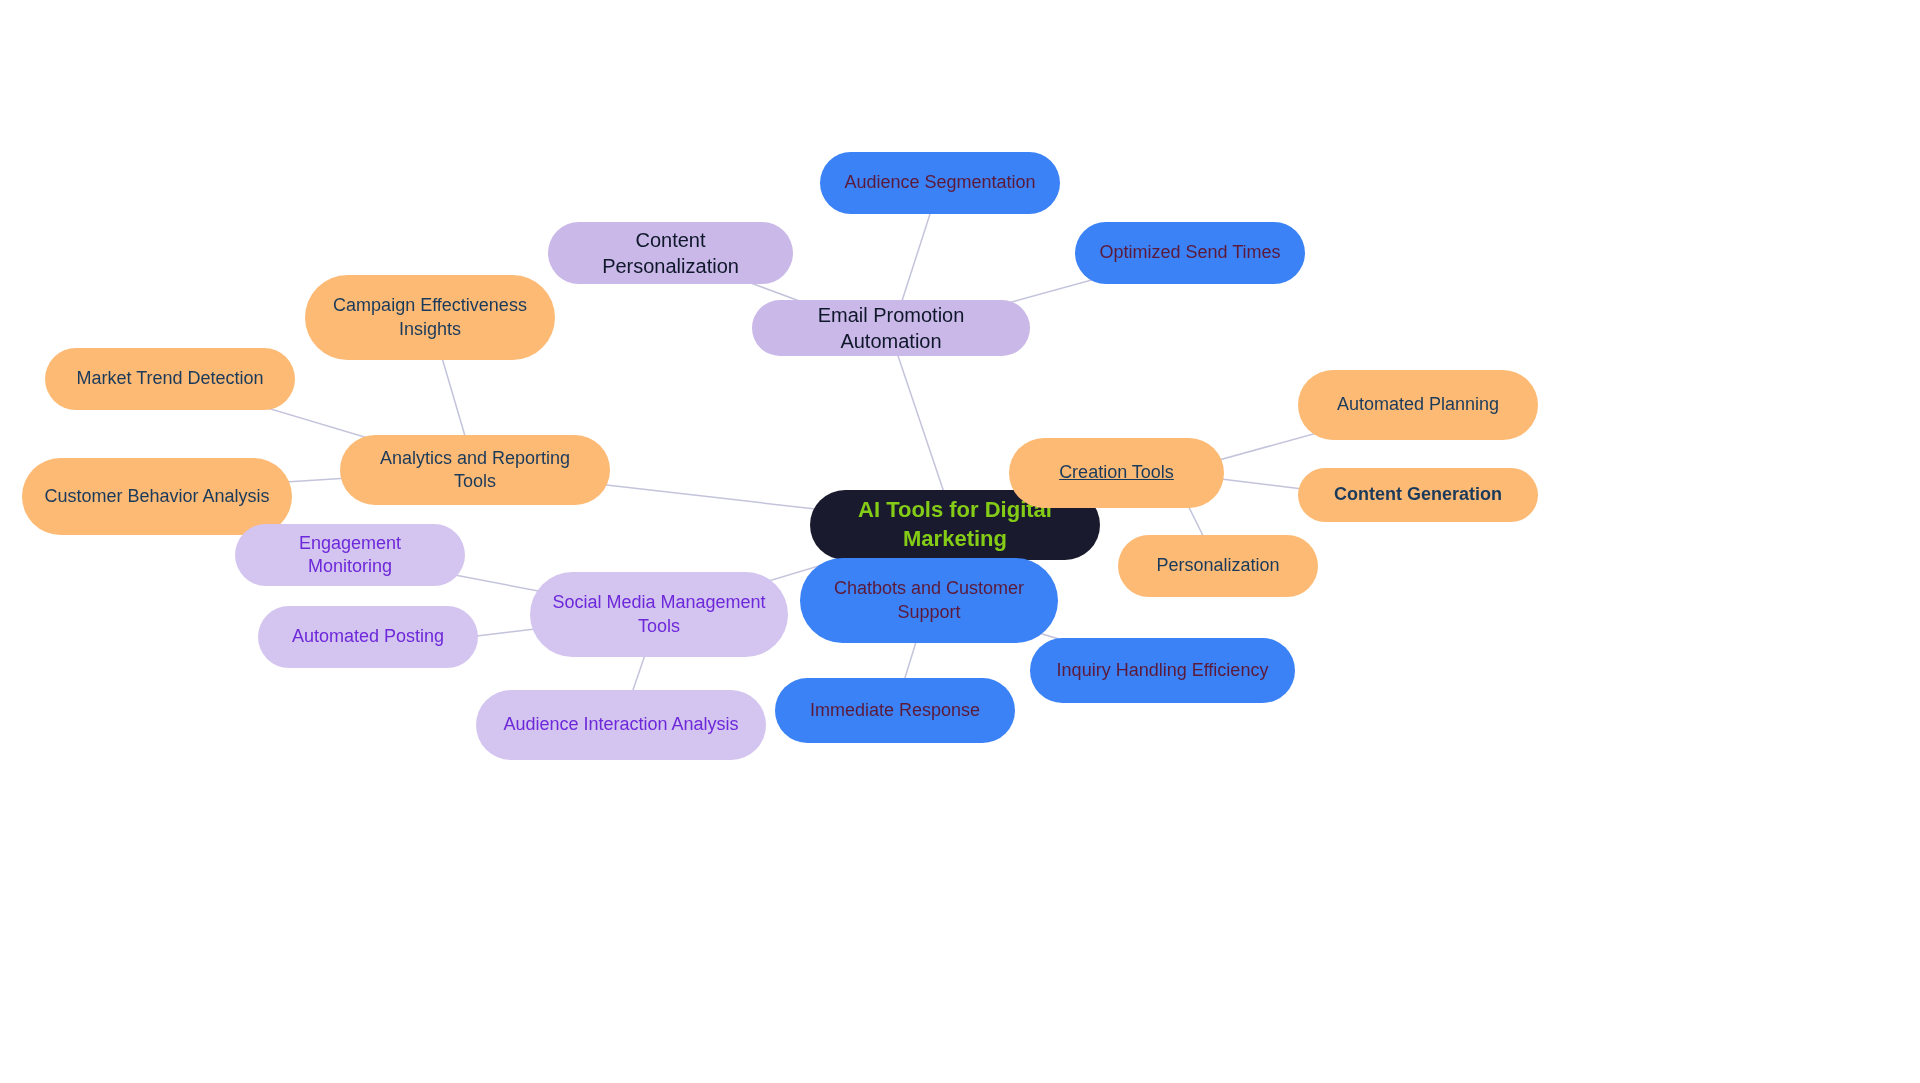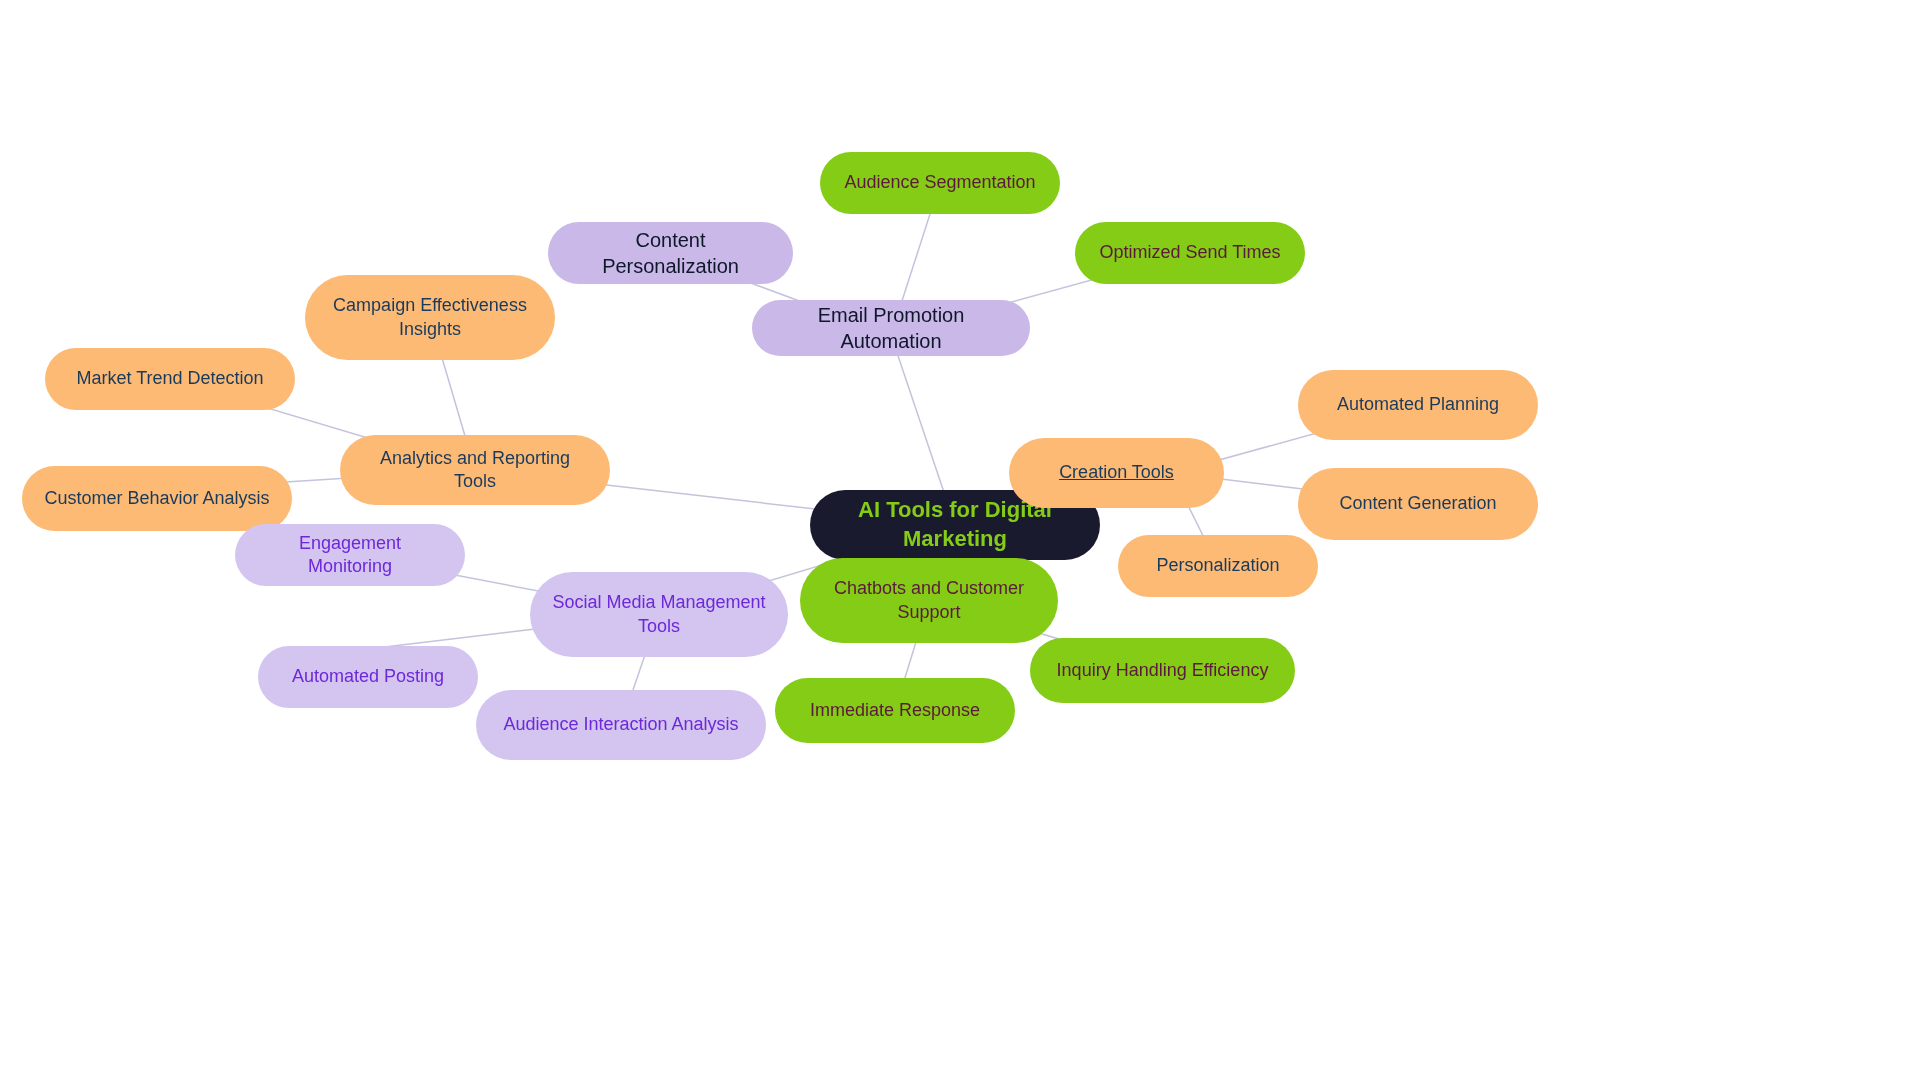"Audience Segmentation" .node-pink { background: #84cc16 -> #3b82f6 }
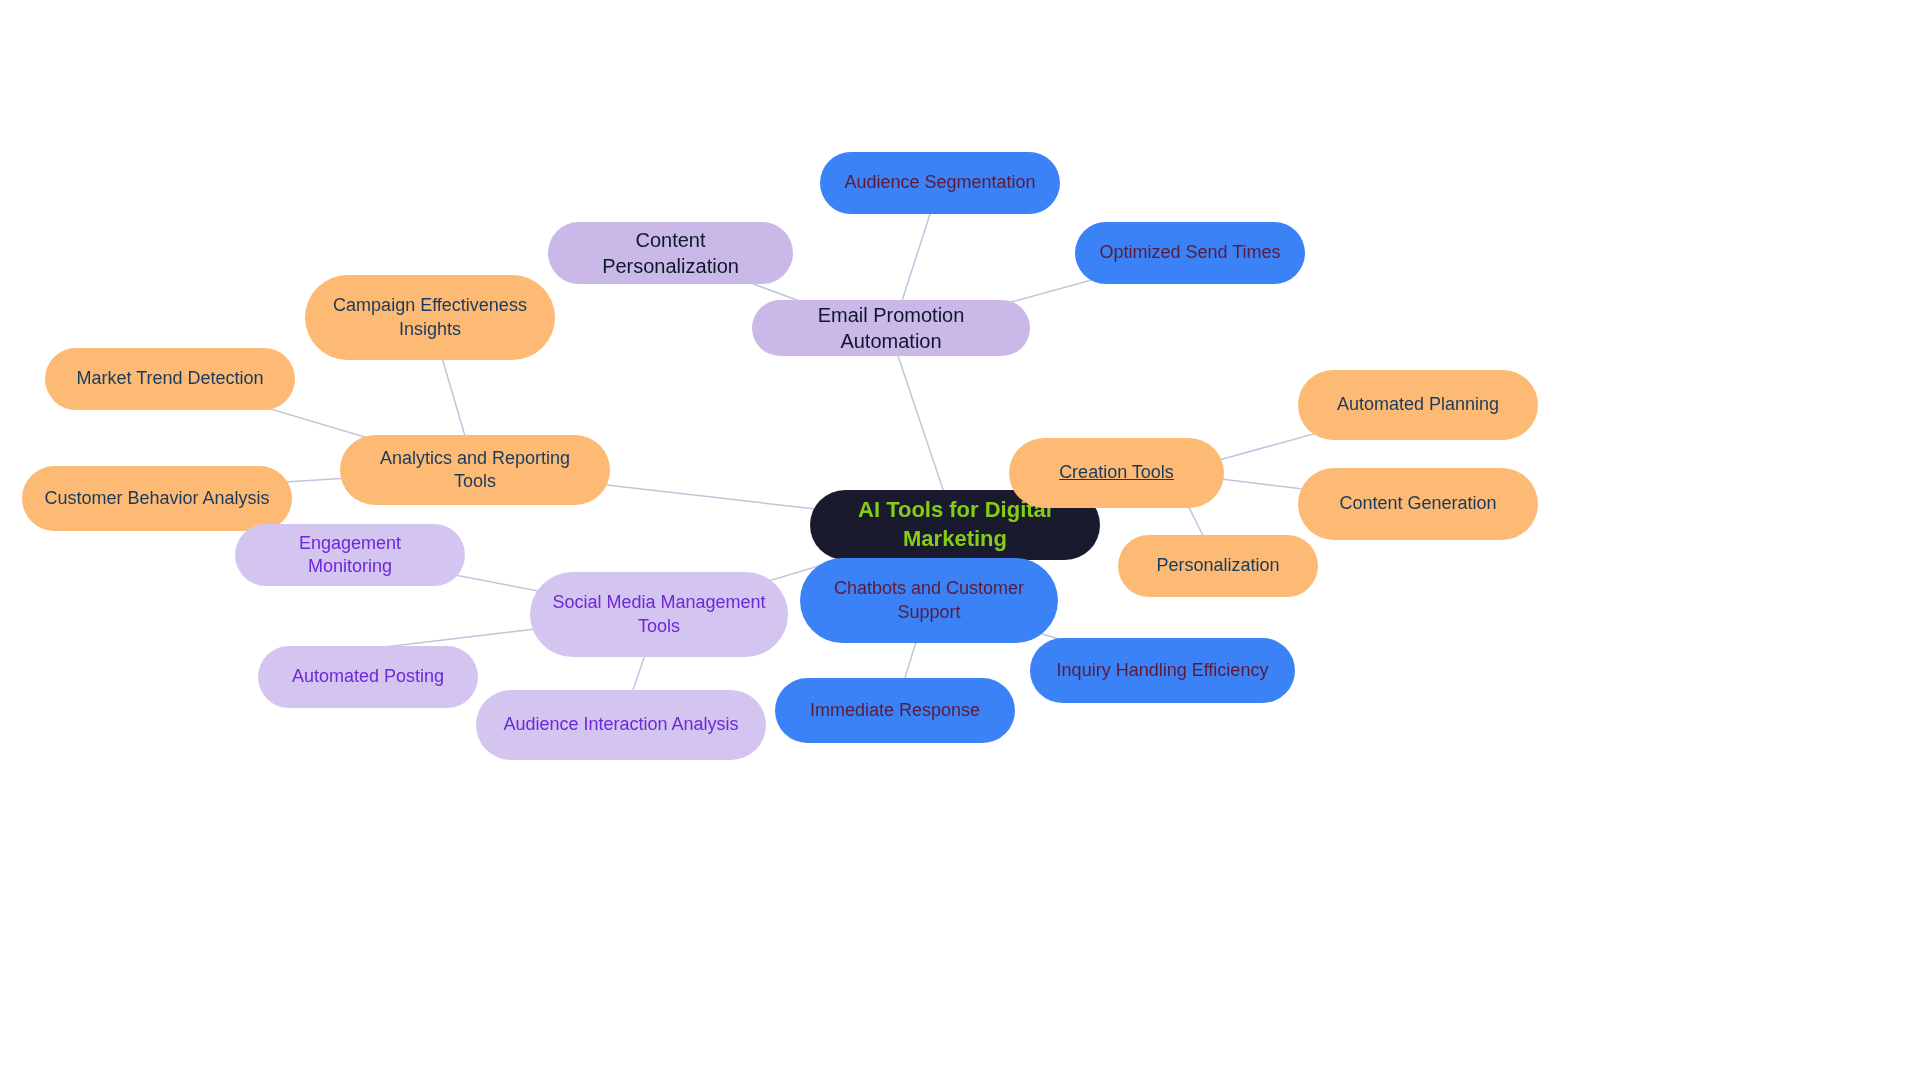"Customer Behavior Analysis" div.node { height: 65px -> 77px; margin-top: 8px -> none }
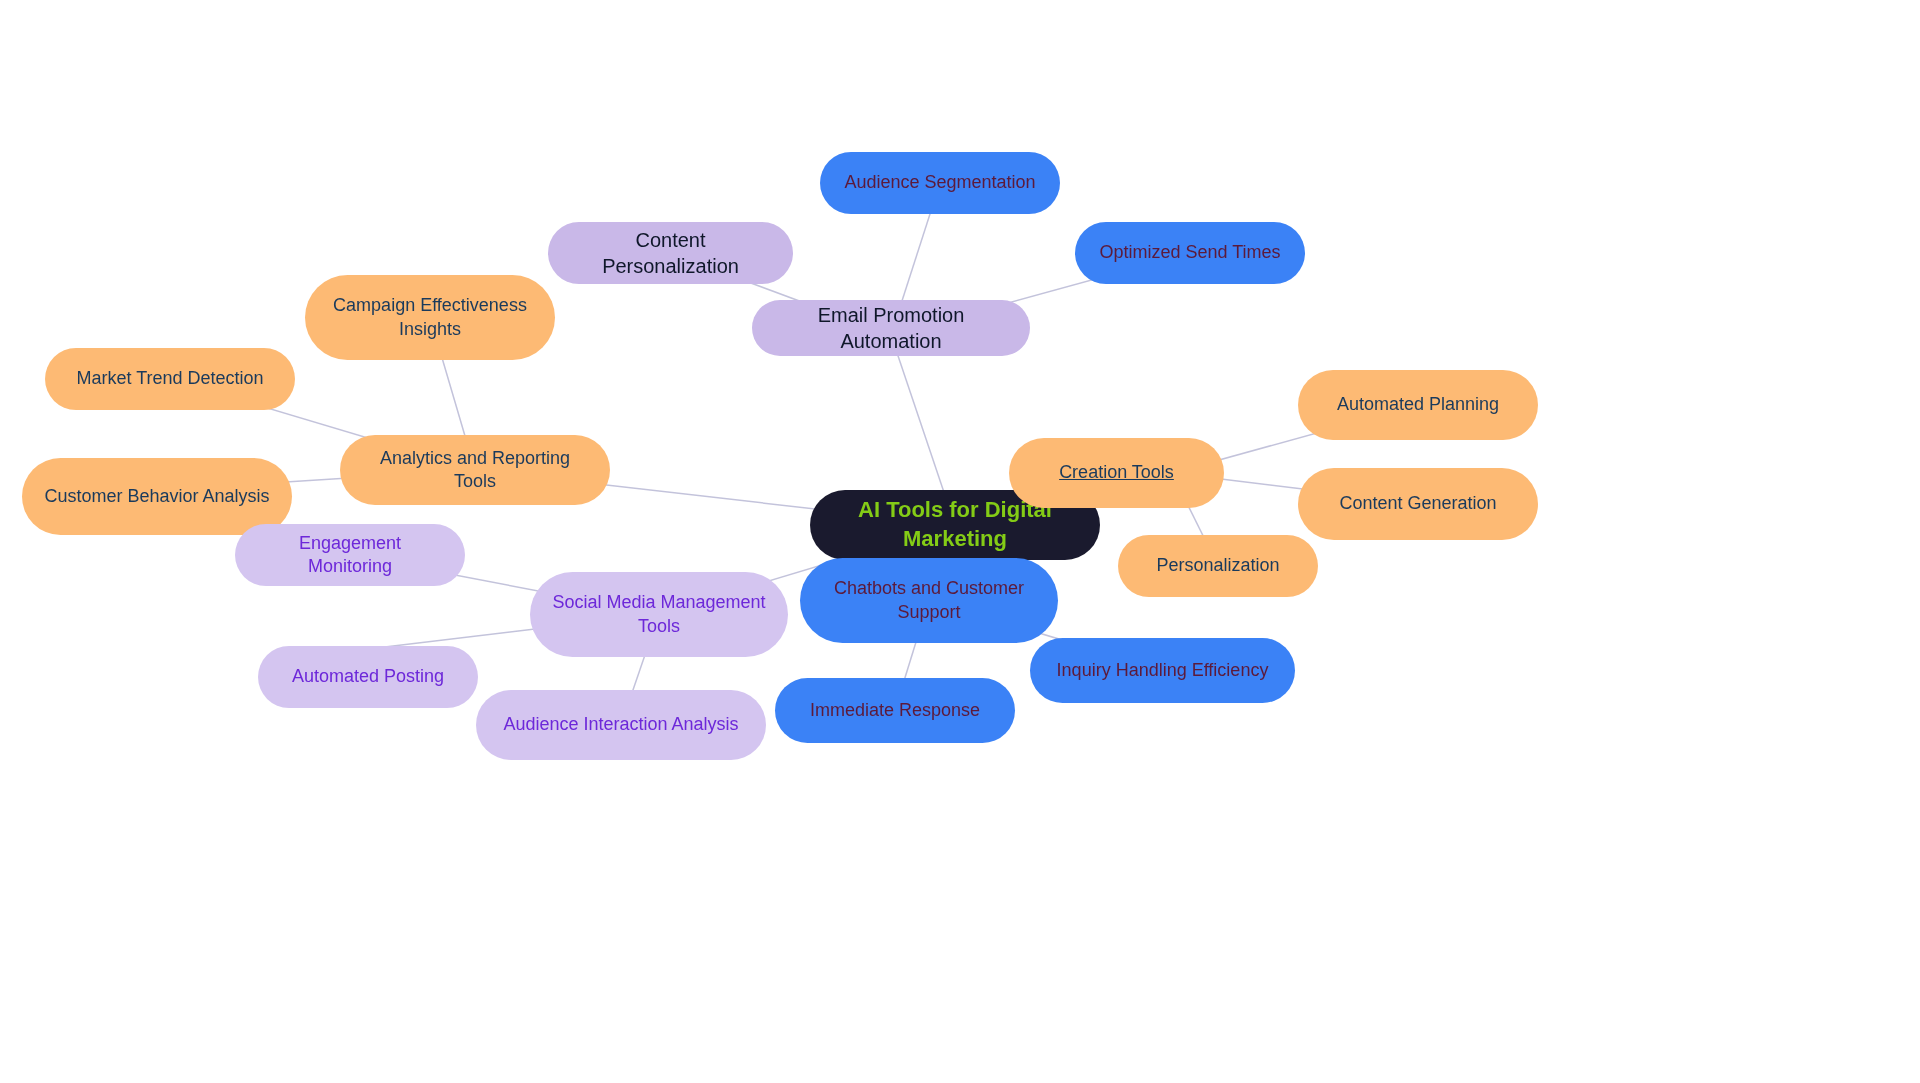"Content Generation" div.node { font-weight: none -> bold; height: 72px -> 54px }
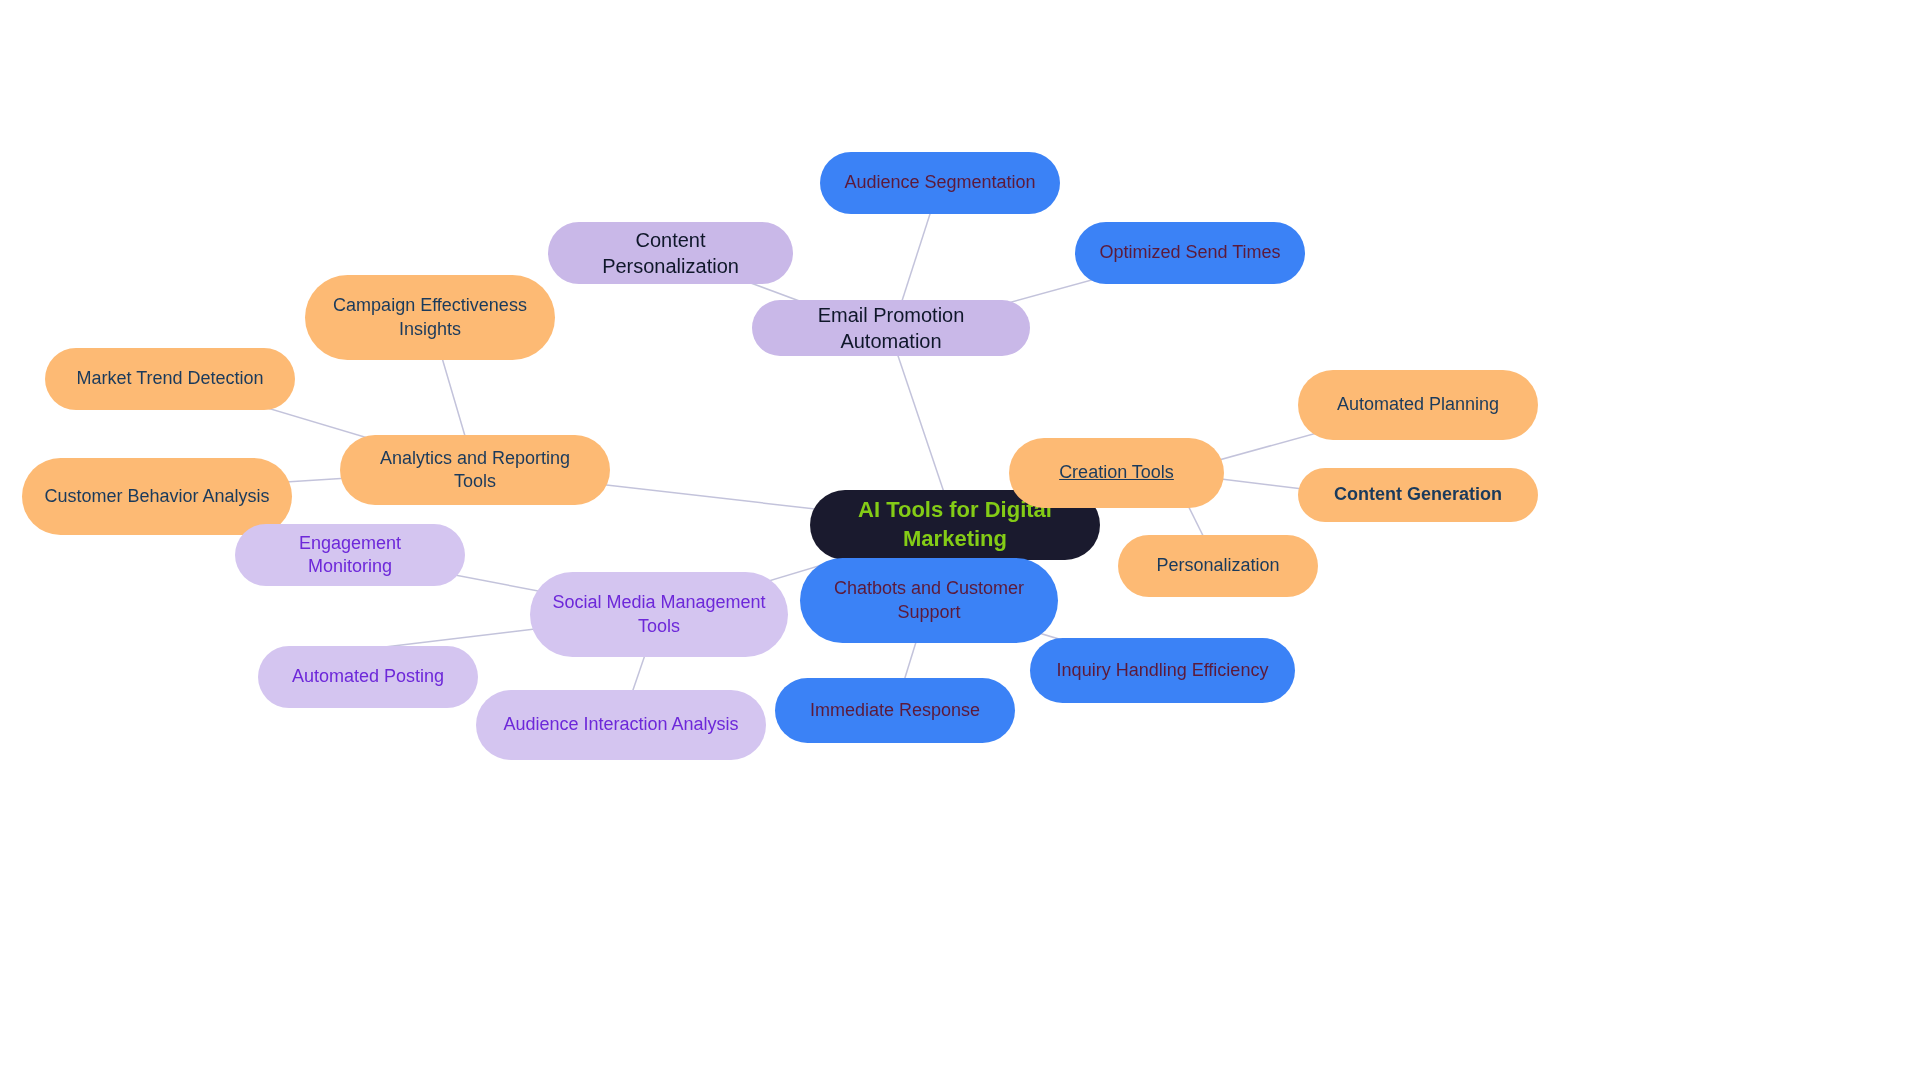"Automated Posting" div.node { top: 646px -> 606px }
